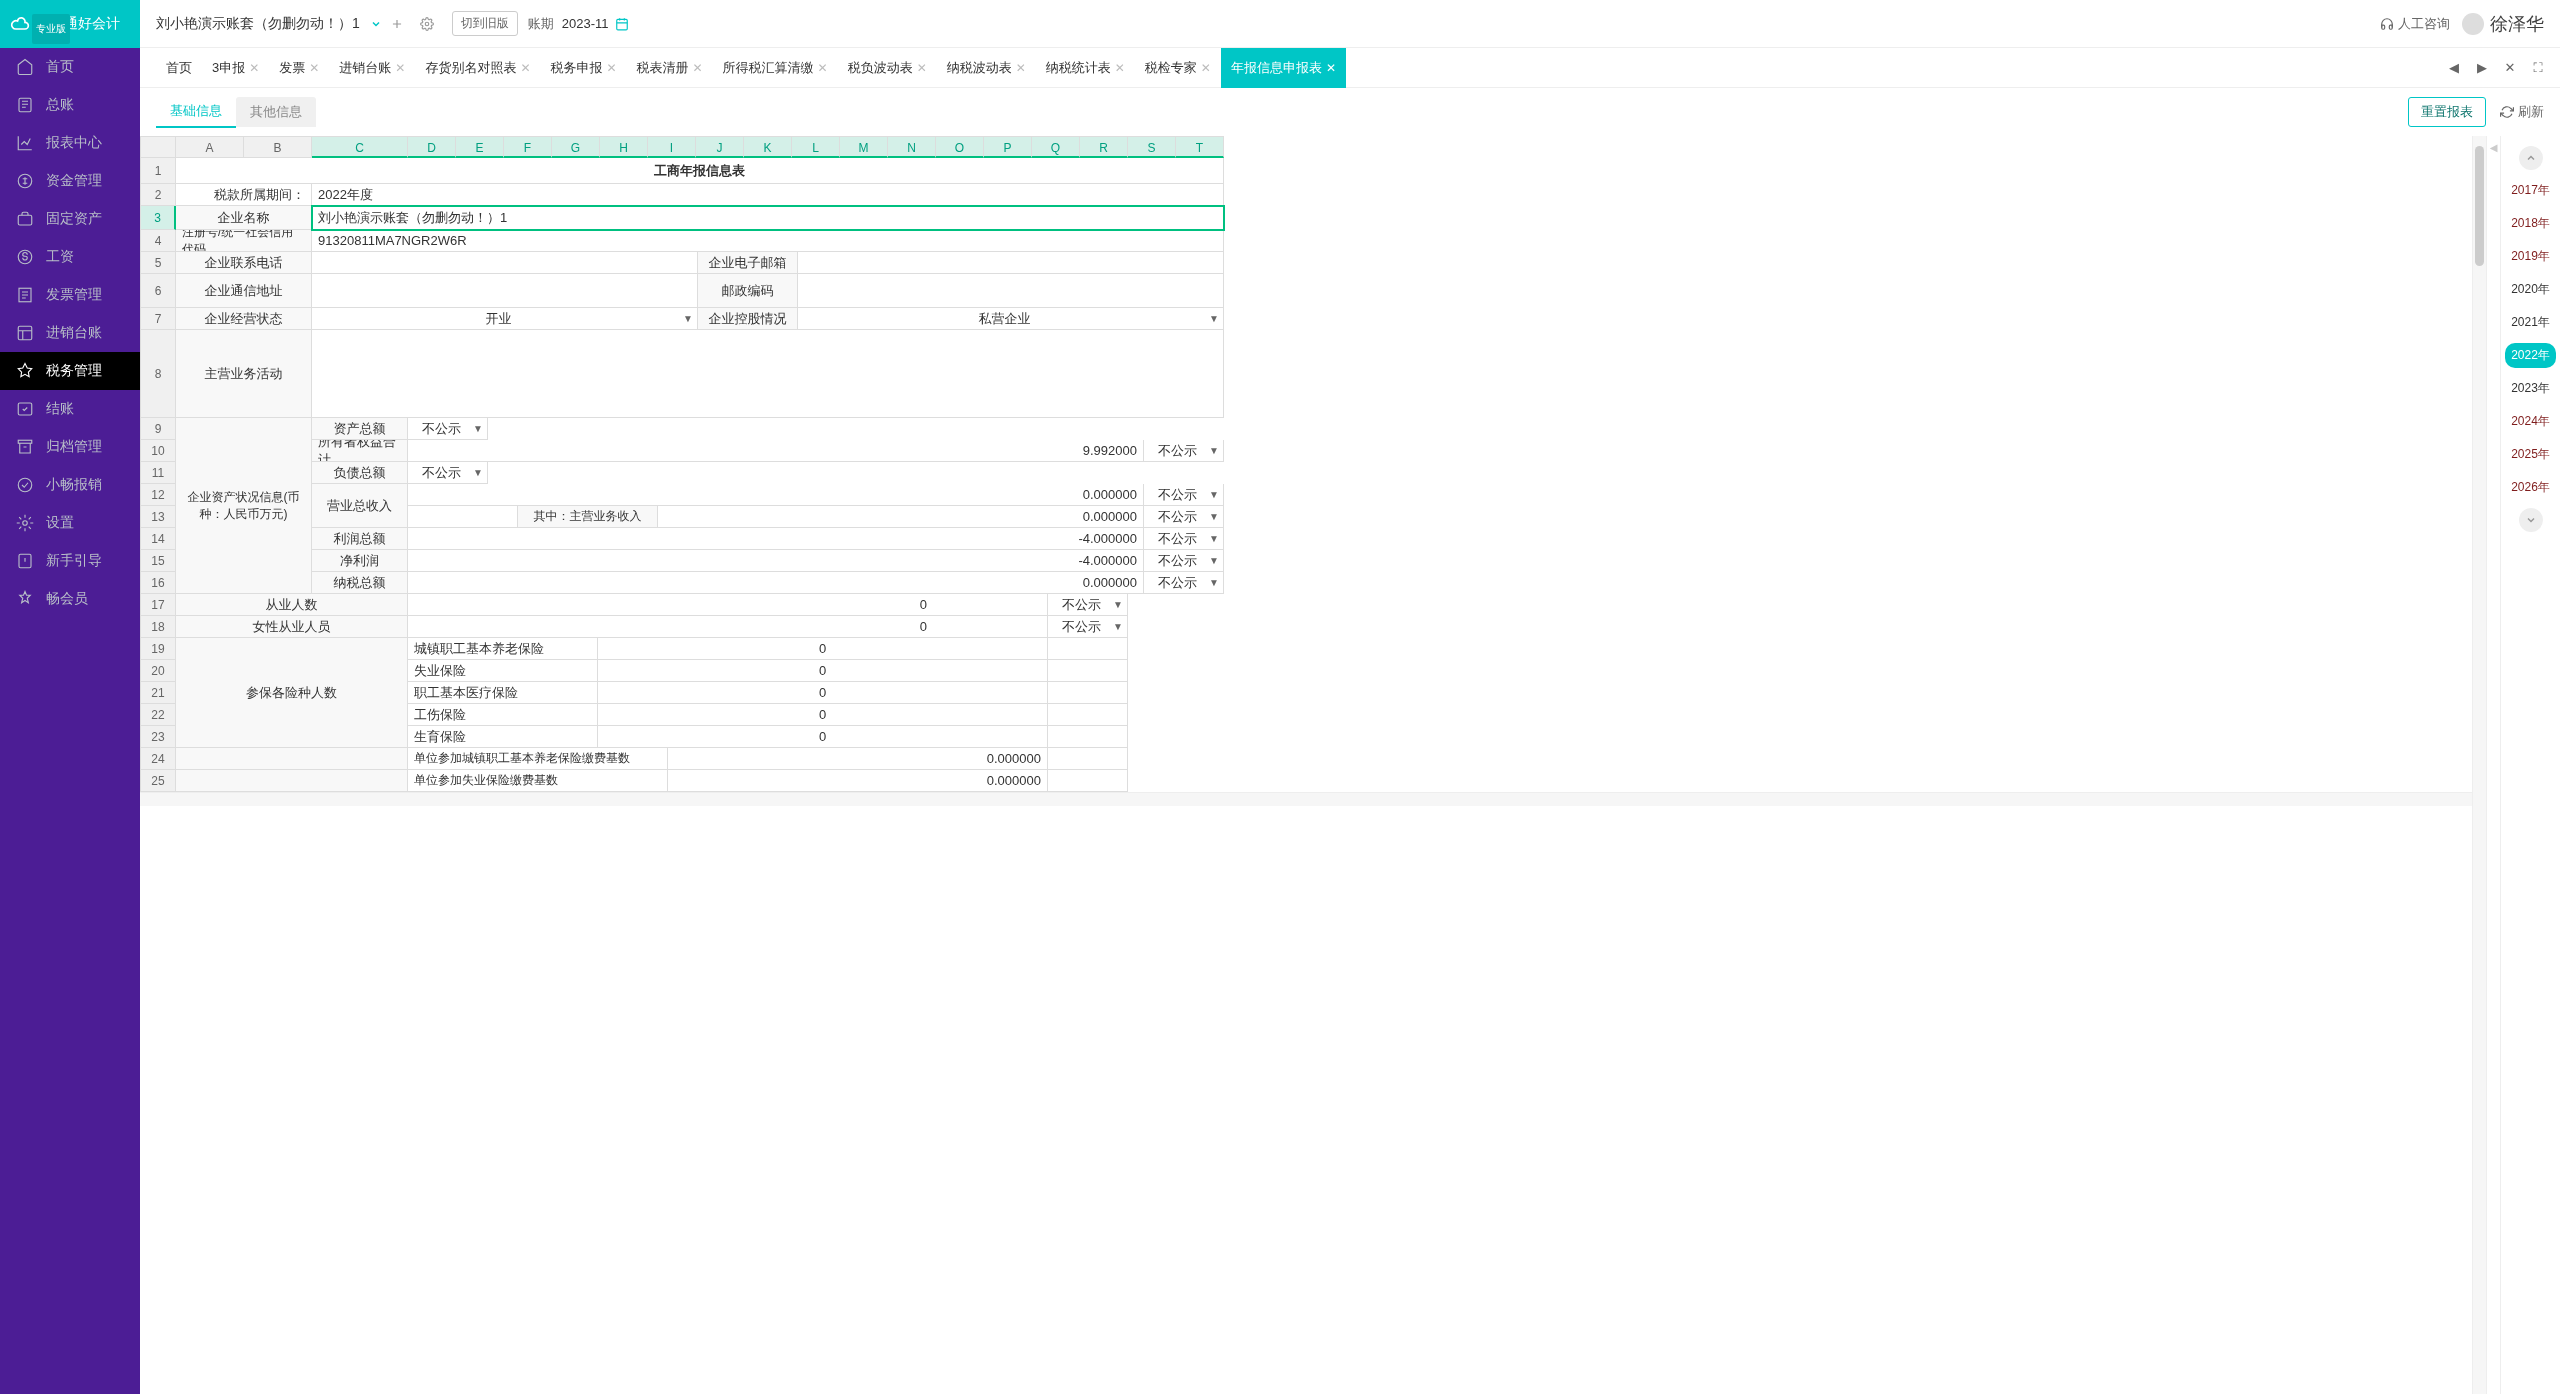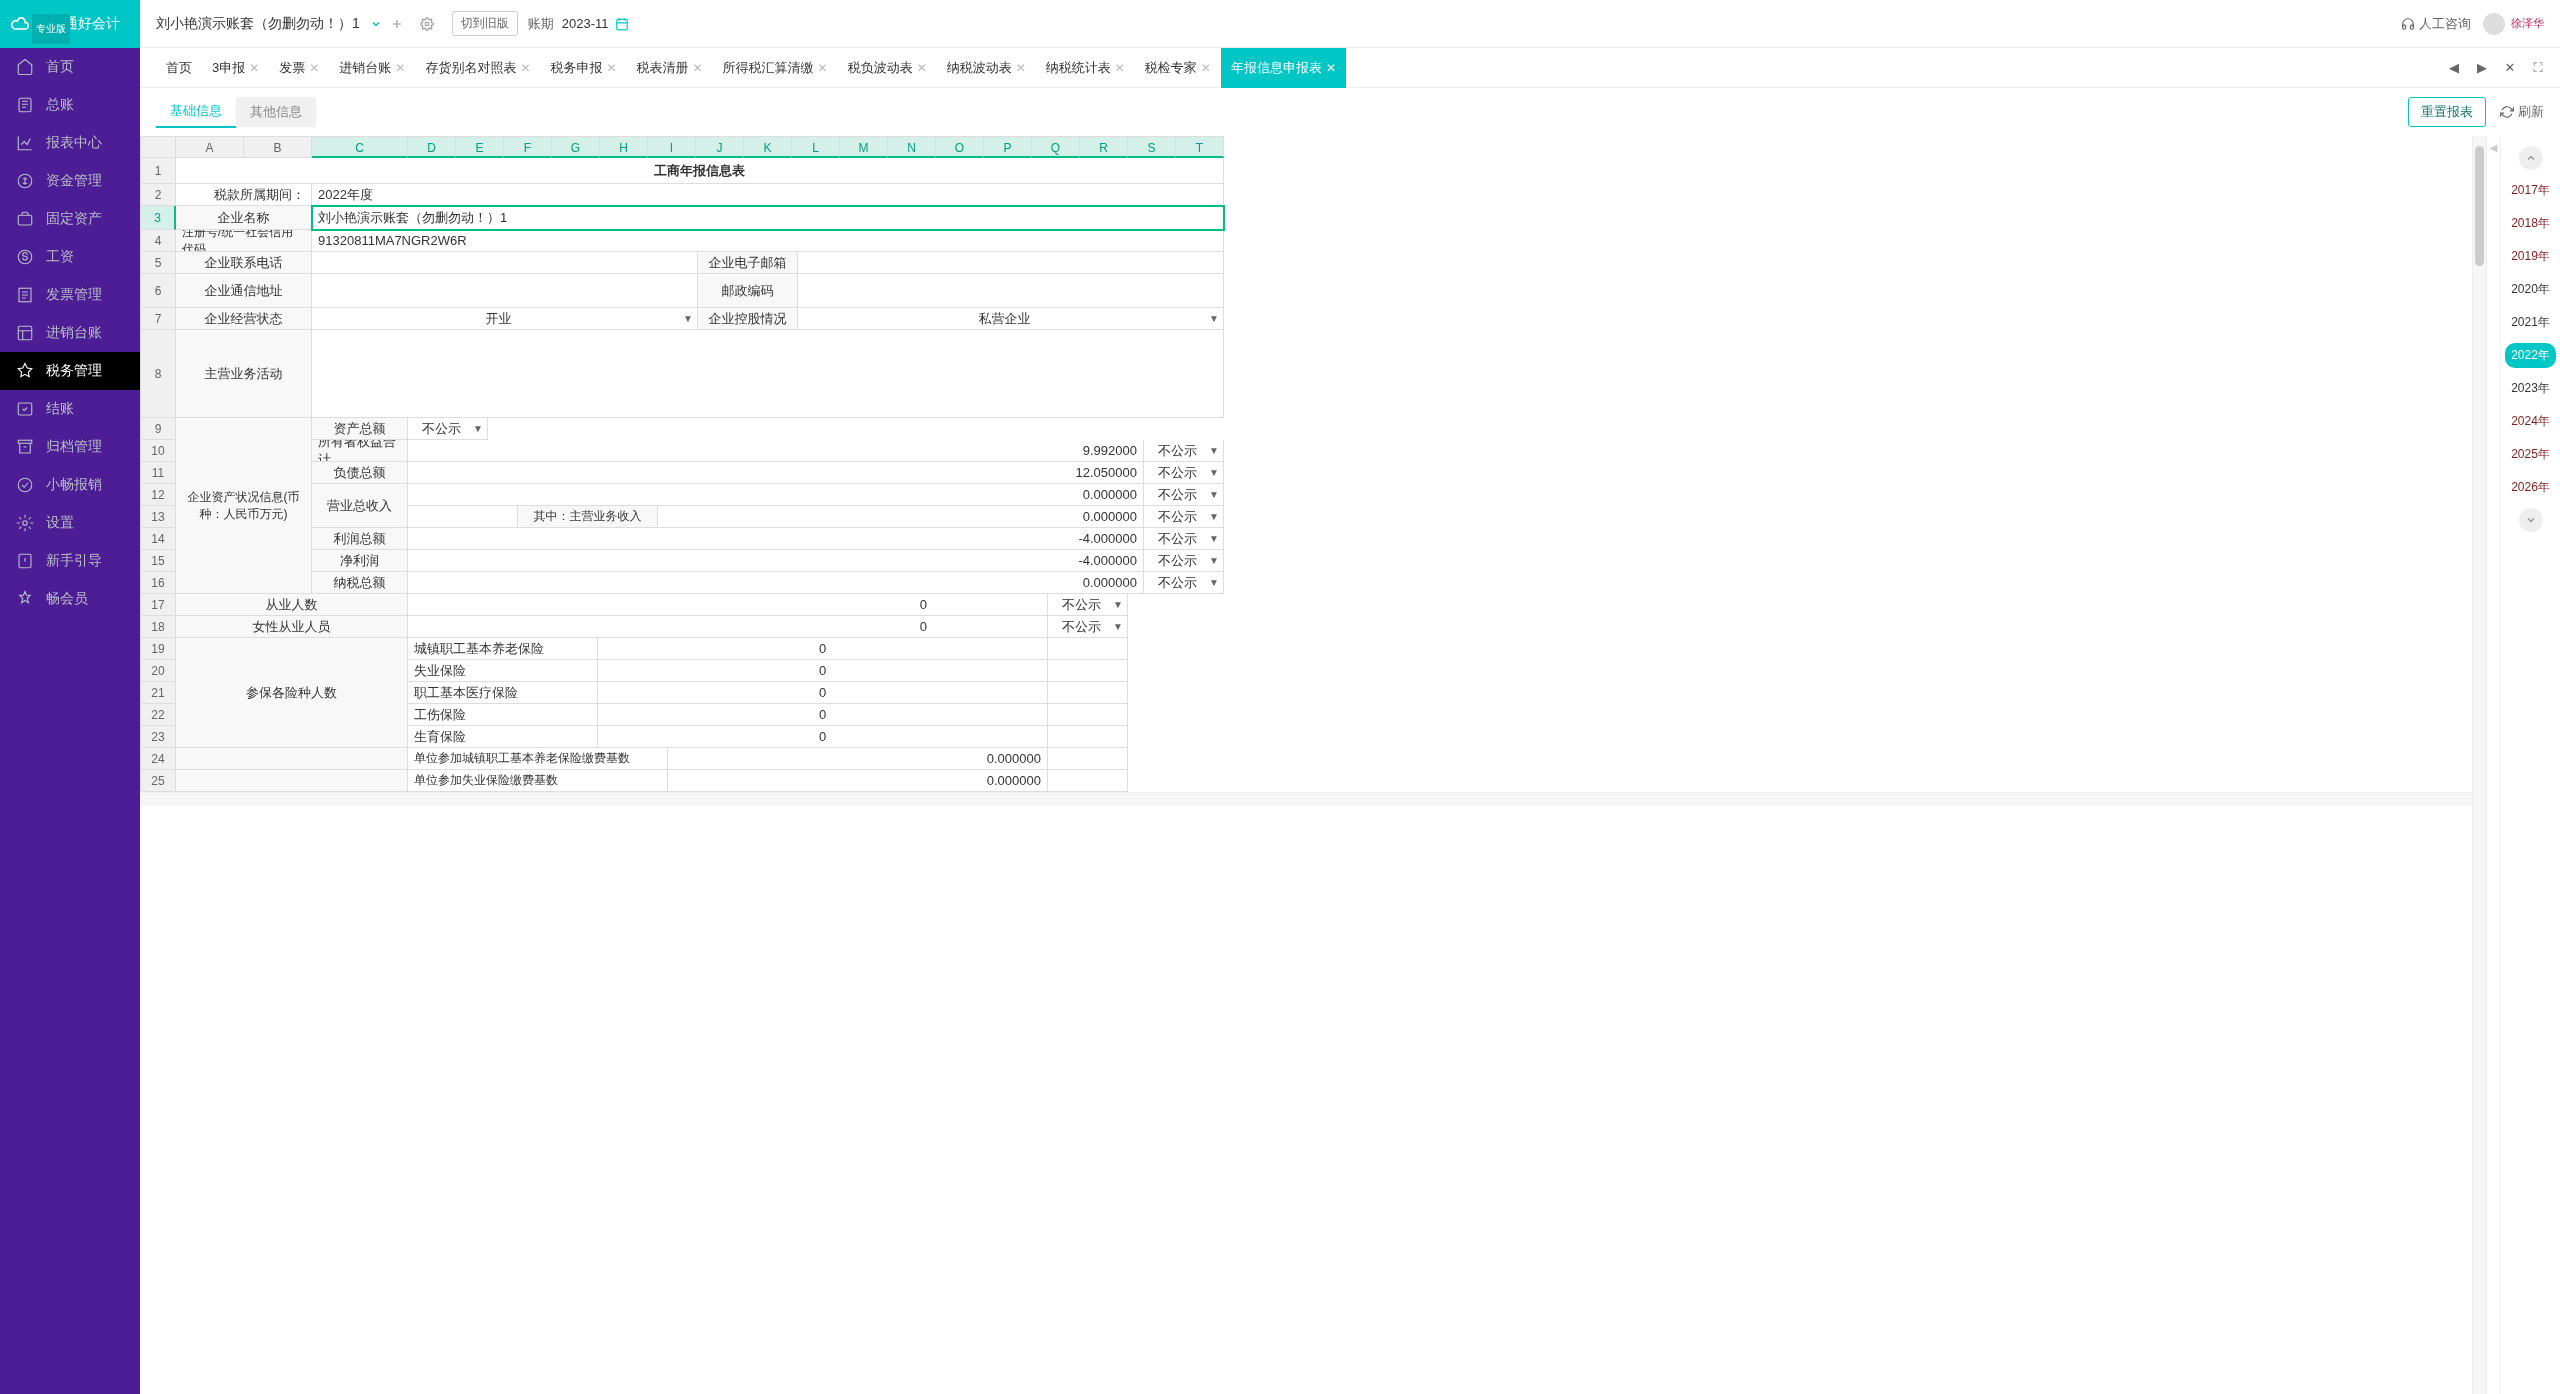"徐泽华" .user { color: #be185d -> #404040; font-size: 11px -> 18px }
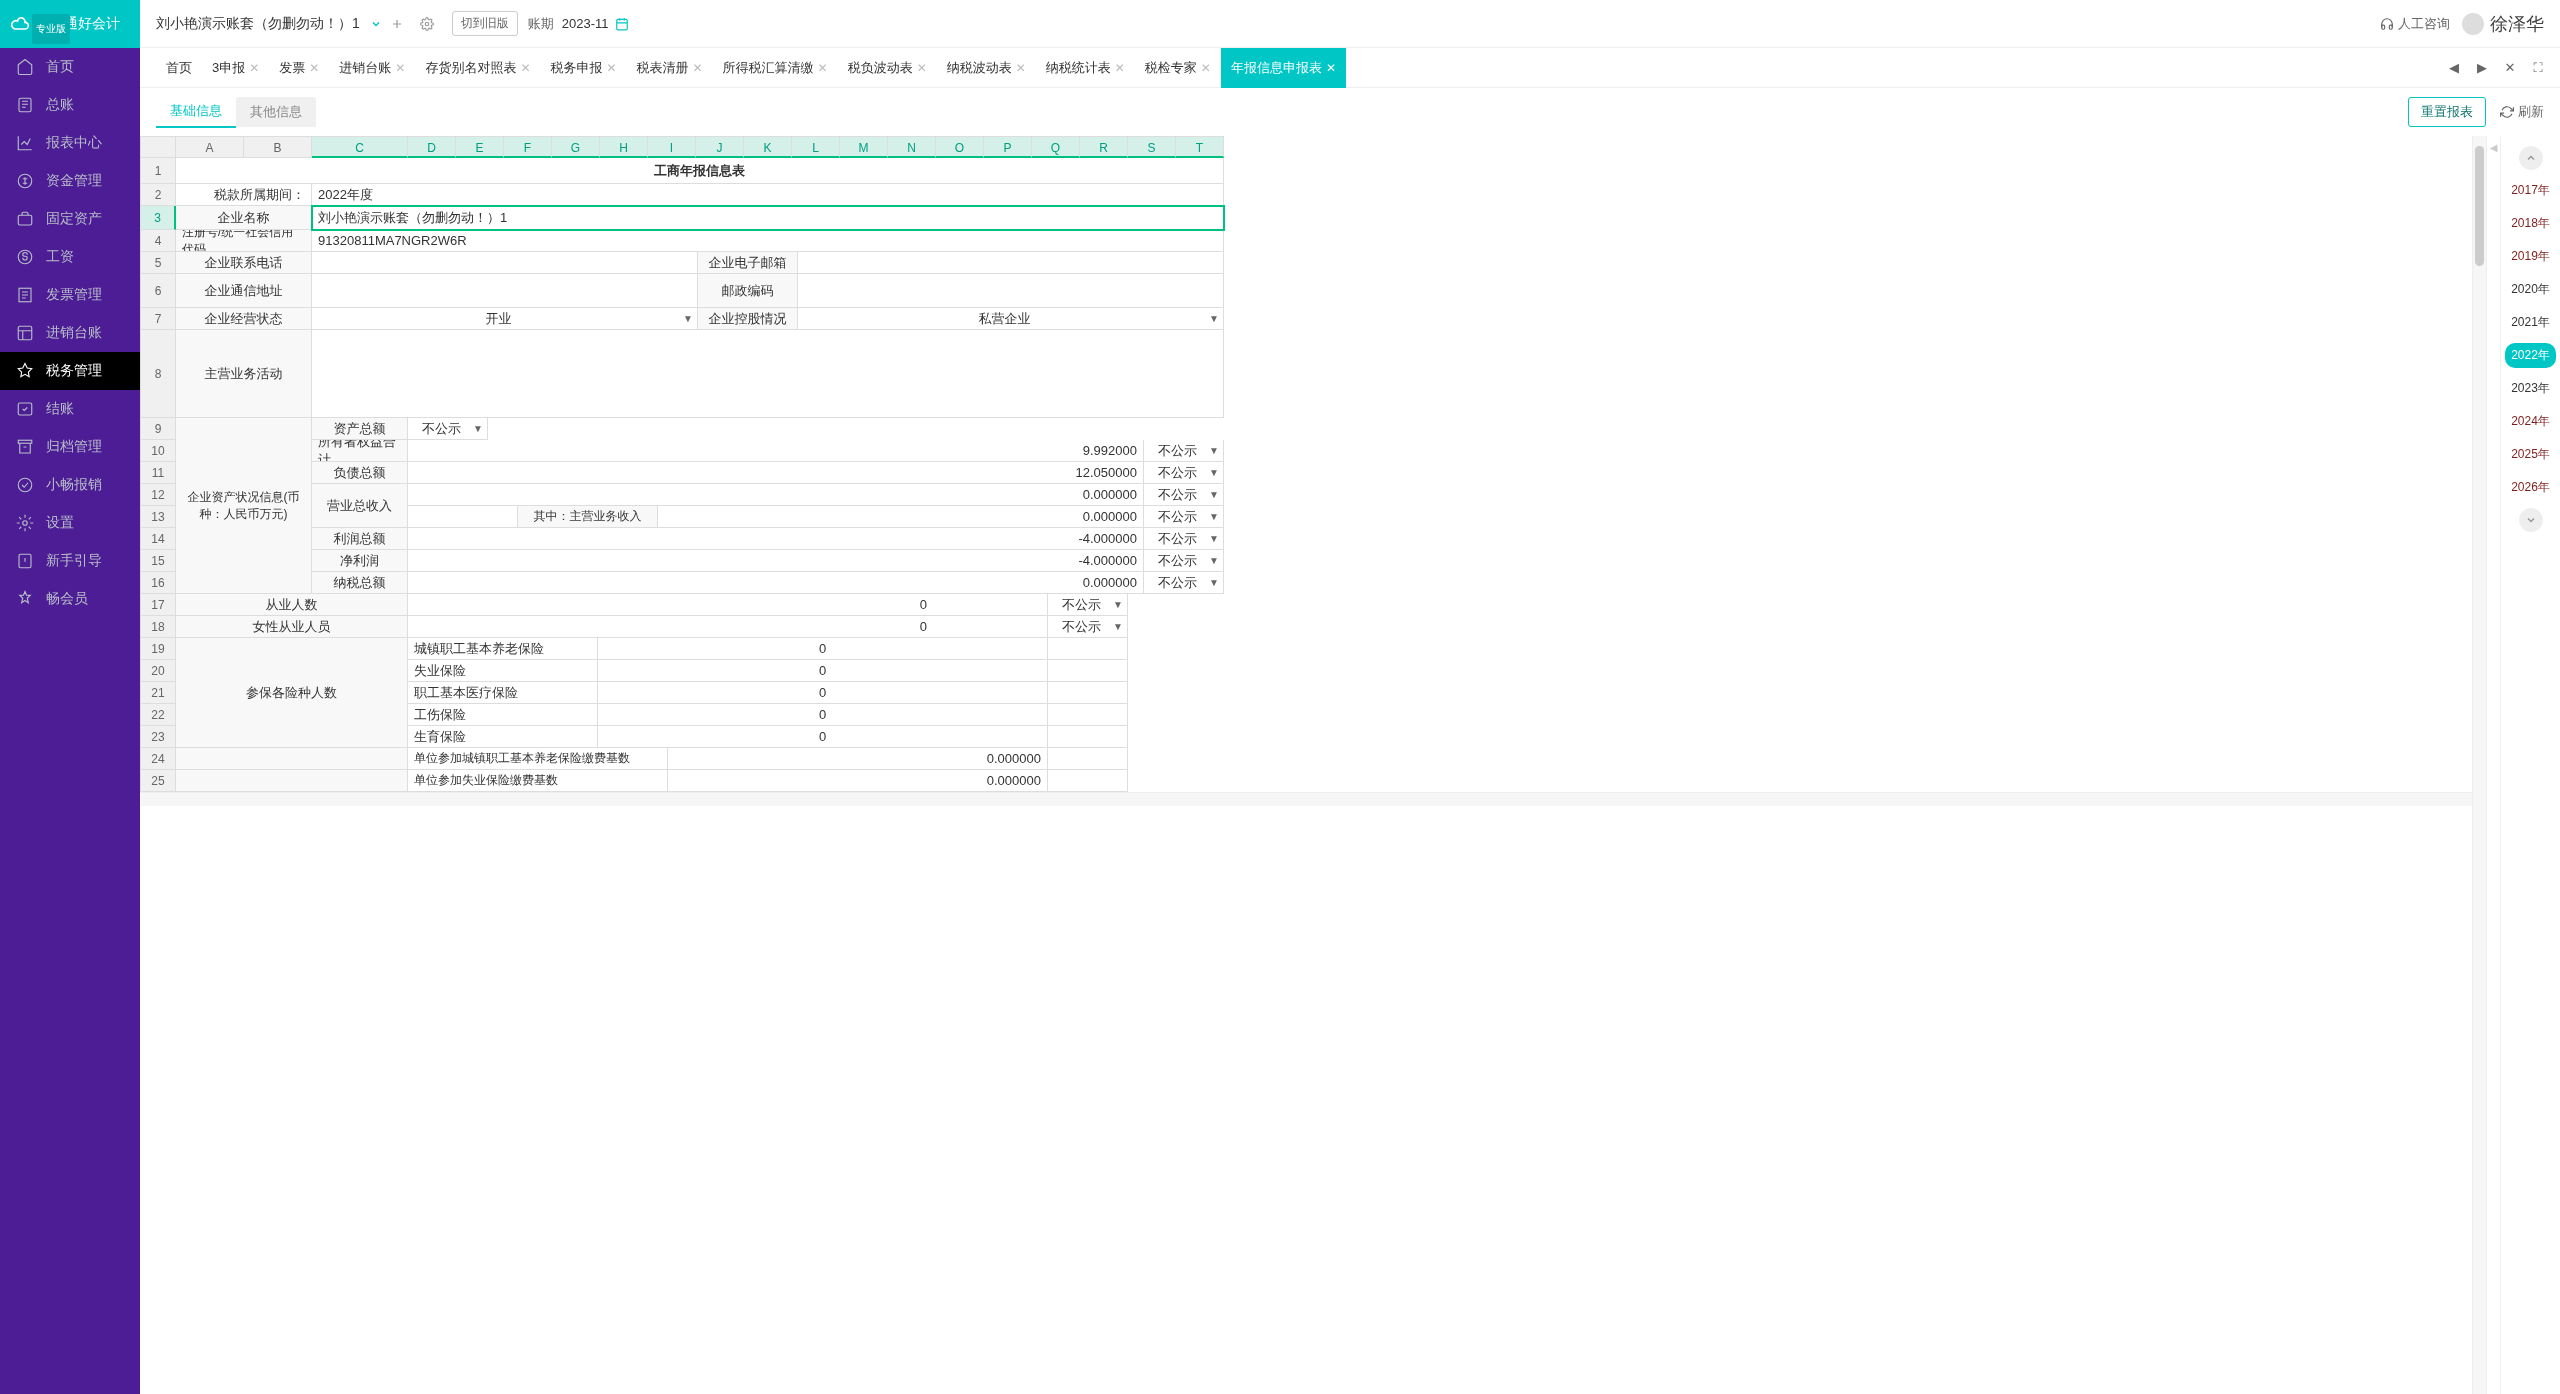"12.050000" div.cell { html: <div>12.050000</div> -> none }
